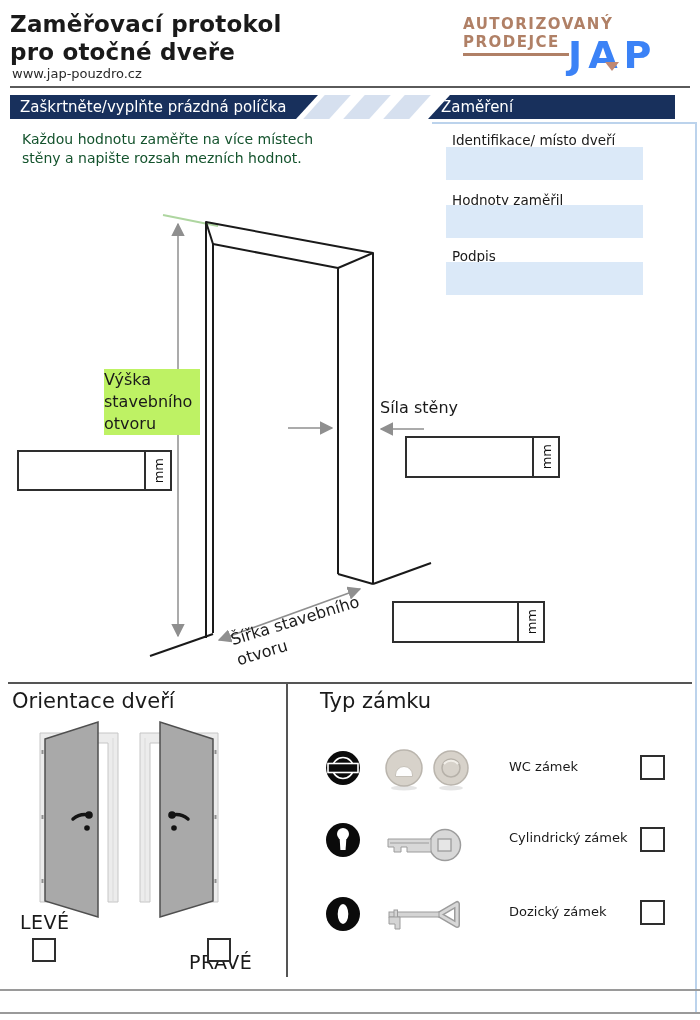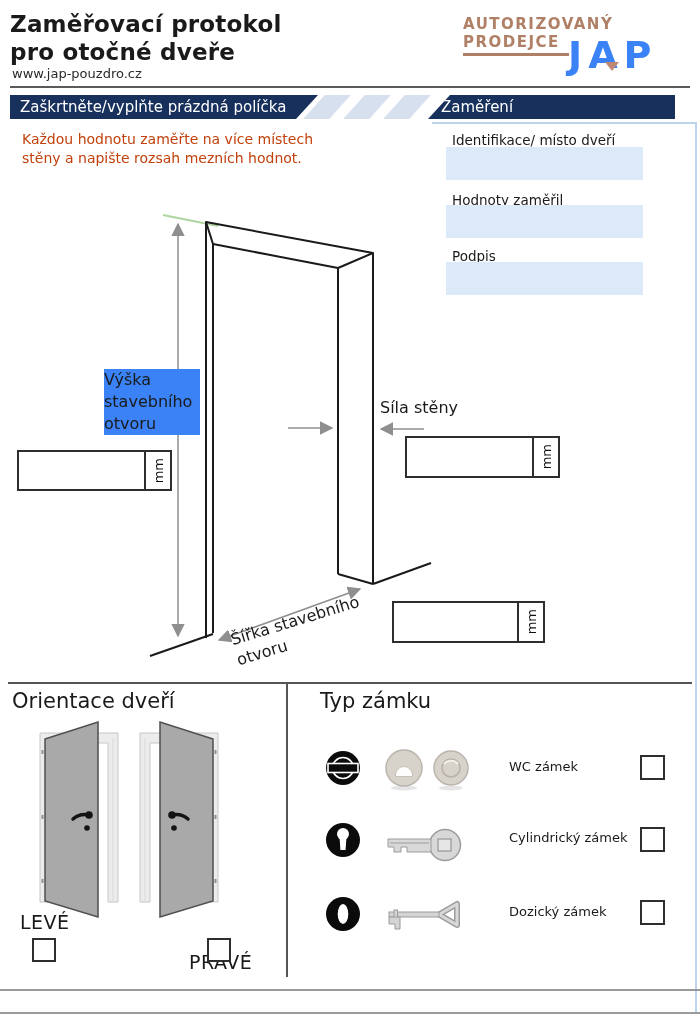"Každou hodnotu zaměřte na více" .instructions { color: #c2410c -> #14532d }
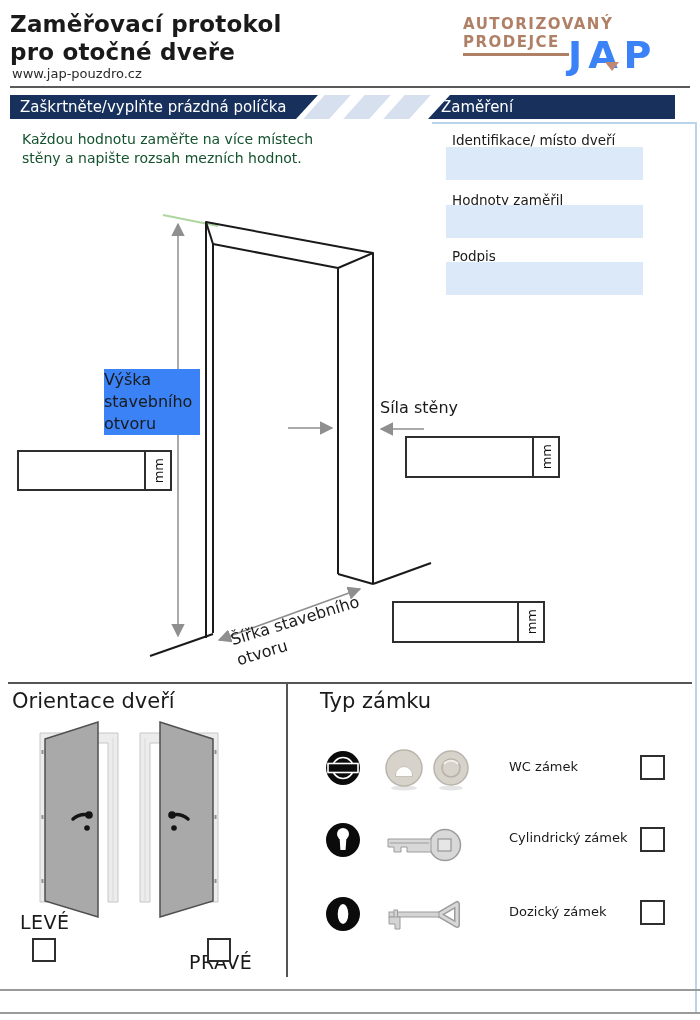"Výška stavebního otvoru" div.abs { background: #3b82f6 -> #bef264 }
